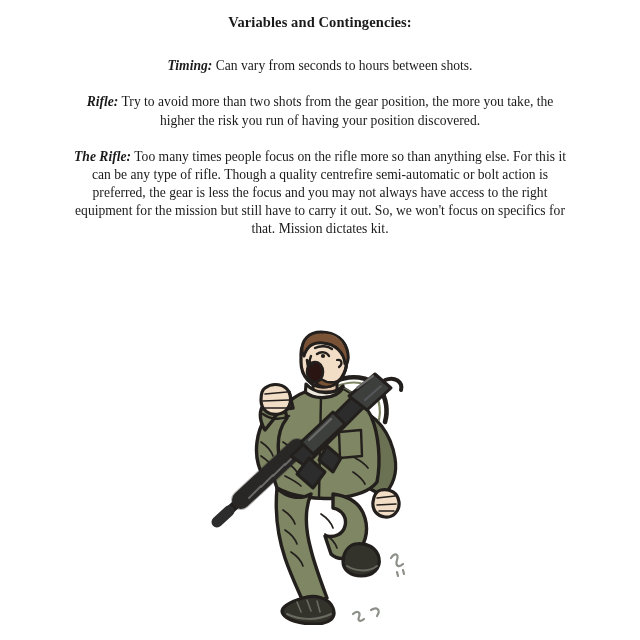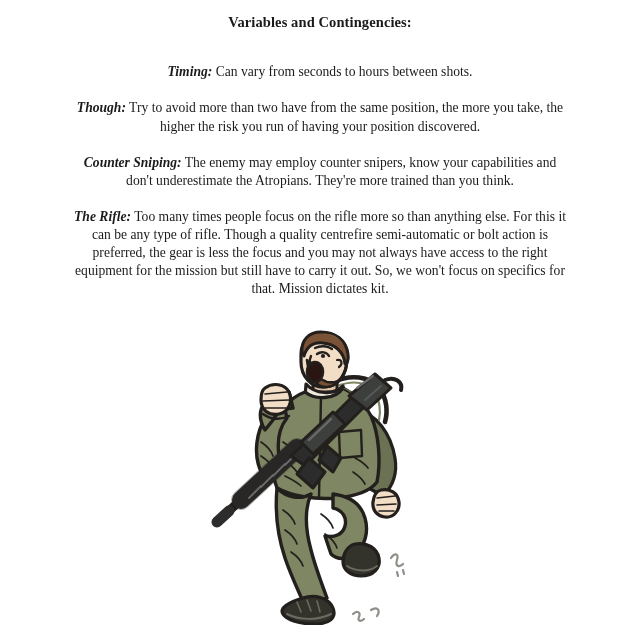"Timing: Can vary from seconds" .body-block { margin: 14px auto -> 8px auto }
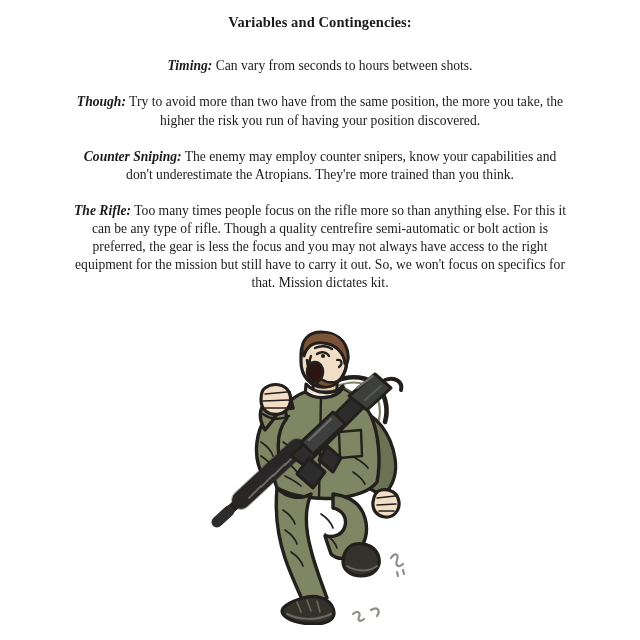"Though:" span.lead { text: Though -> Rifle }
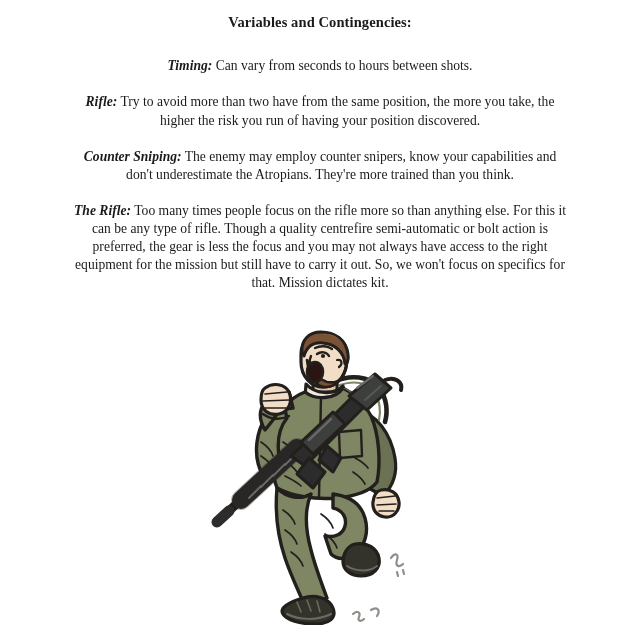"Try to avoid more than" span { text: have from the same -> shots from the gear }
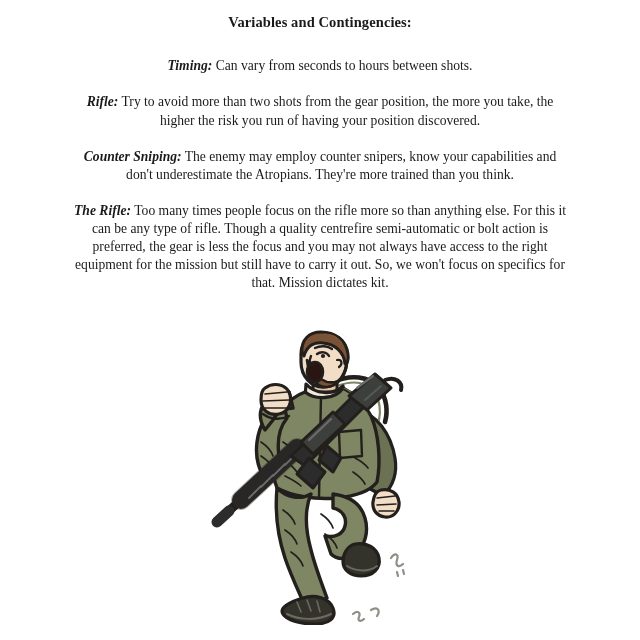"Counter Sniping: The enemy may" p.para { html: <p> <span>Counter Sniping:</span><span> The enemy may employ counter snipers, know your capabilities and don't underestimate the Atropians. They're more trained than you think.</span> </p> -> none }
